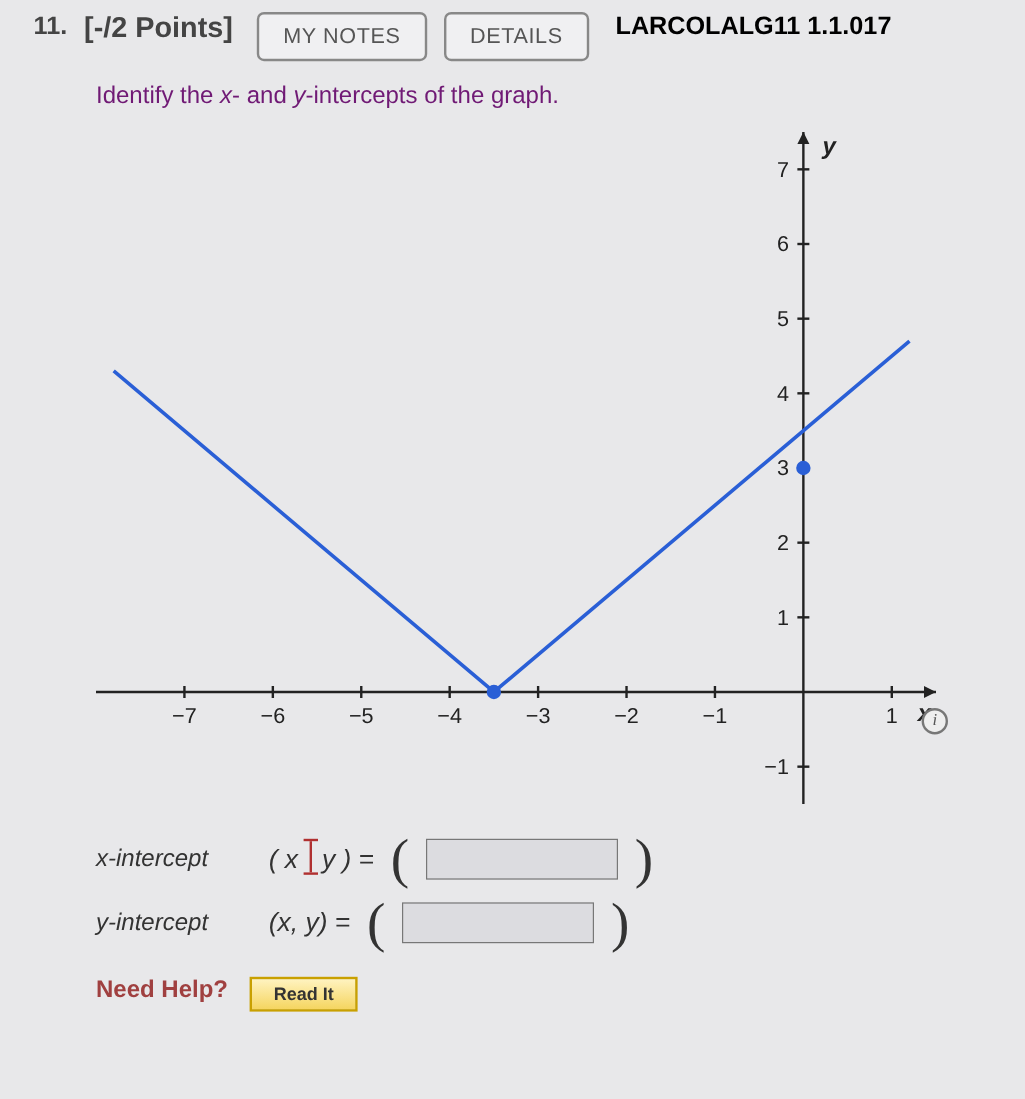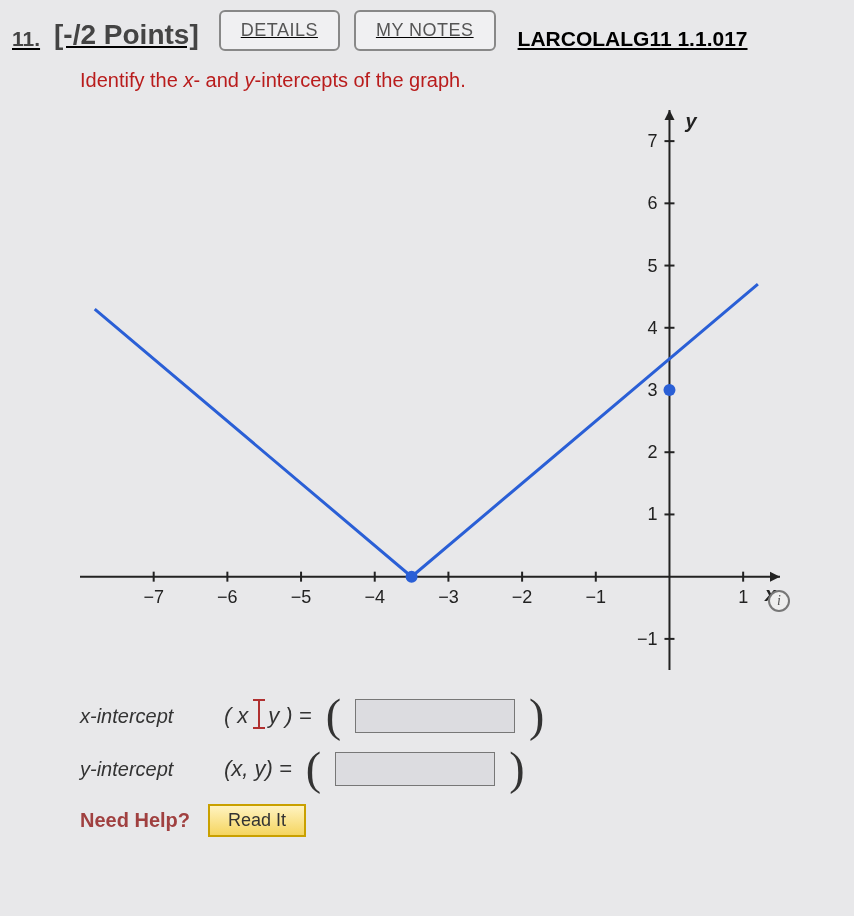"11." .header { align-items: flex-end -> flex-start; padding: 10px 12px 18px 12px -> 10px 12px 18px 28px; text-decoration: underline -> none }
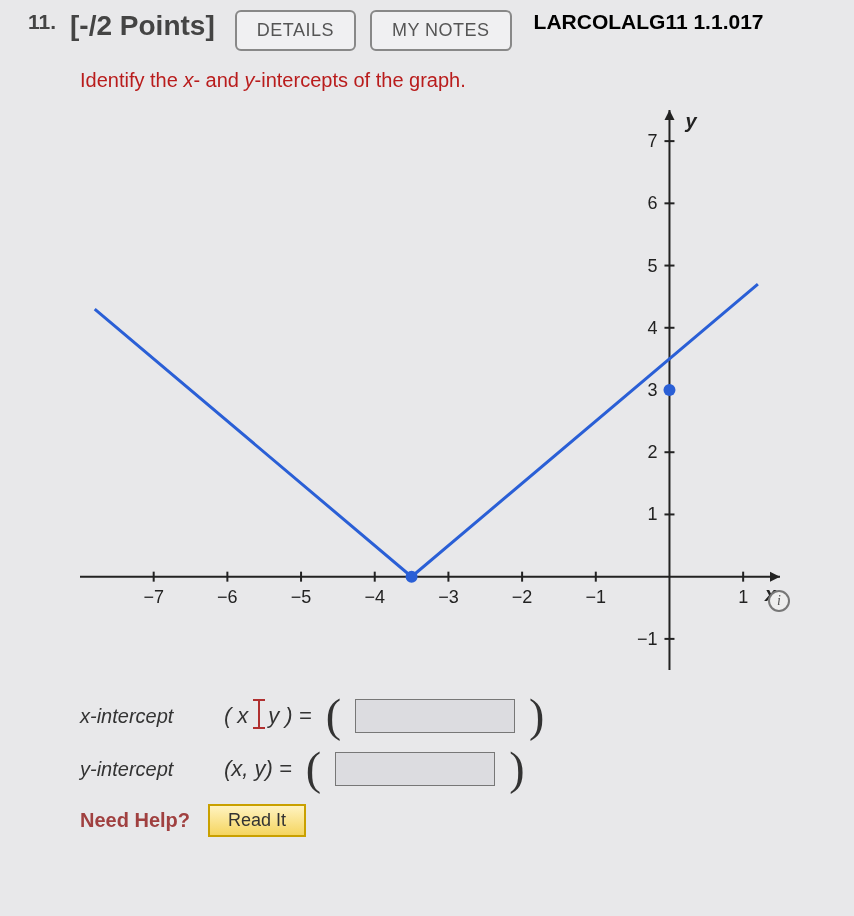"[-/2 Points]" .points { font-size: 28px -> 24px }
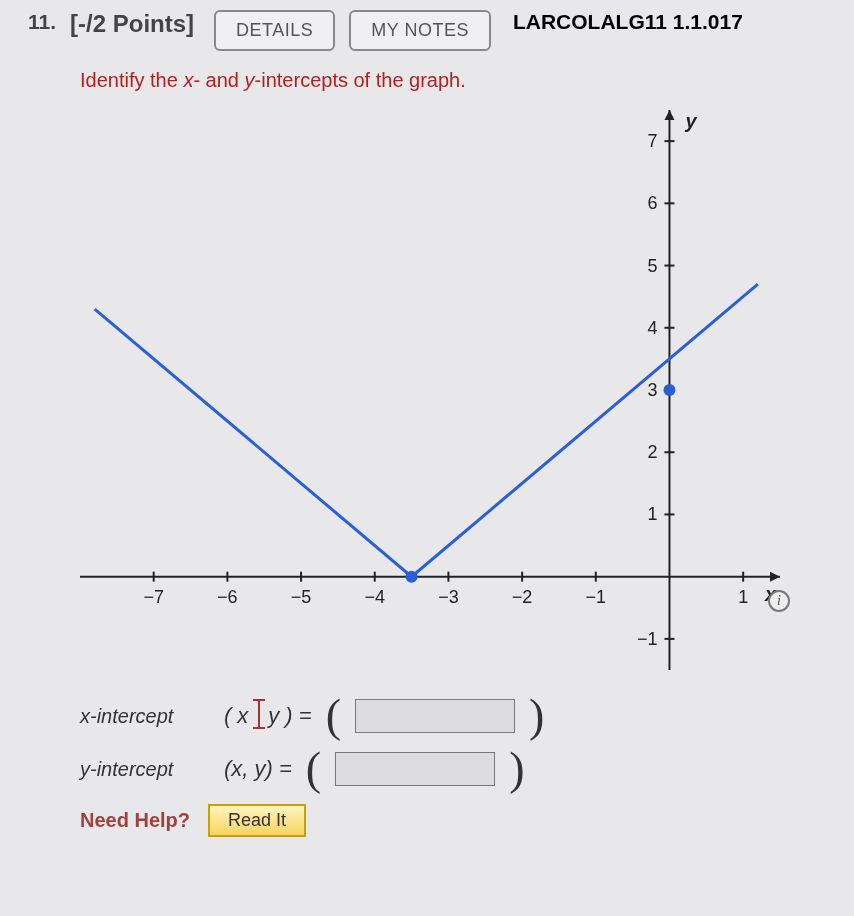"DETAILS" button.pill-btn { order: before "MY NOTES" -> after "MY NOTES" }
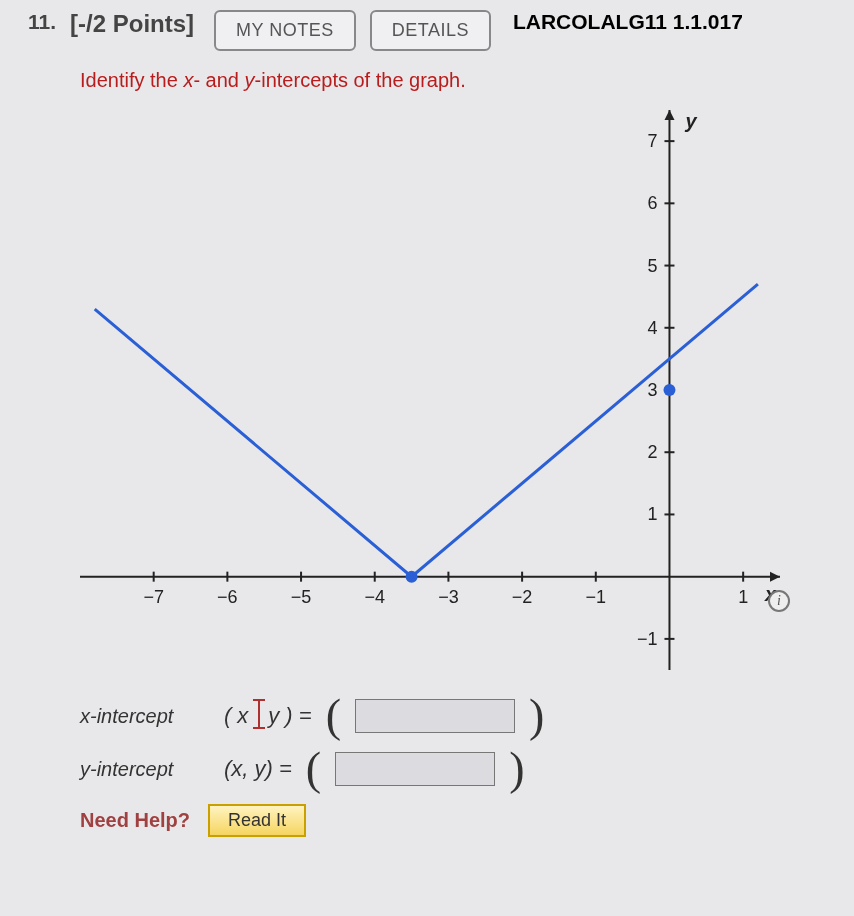"Identify the x- and y-intercepts" .prompt { color: #b91c1c -> #701a75 }
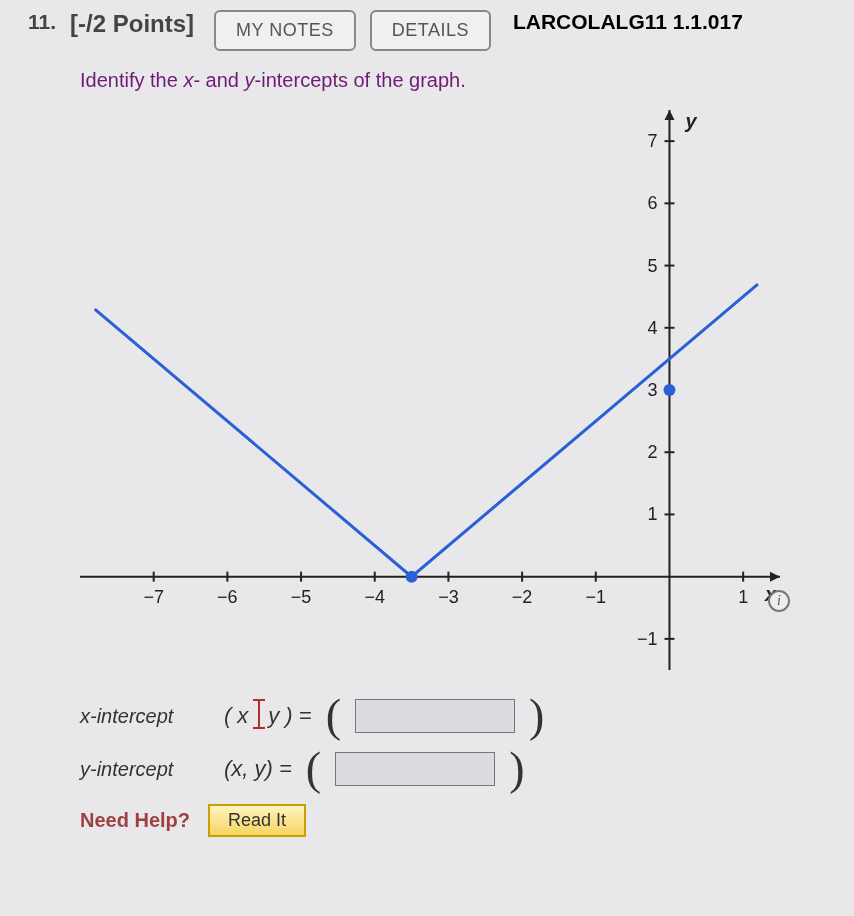"Need Help?" .help-row { align-items: center -> none; margin-top: 16px -> 26px }
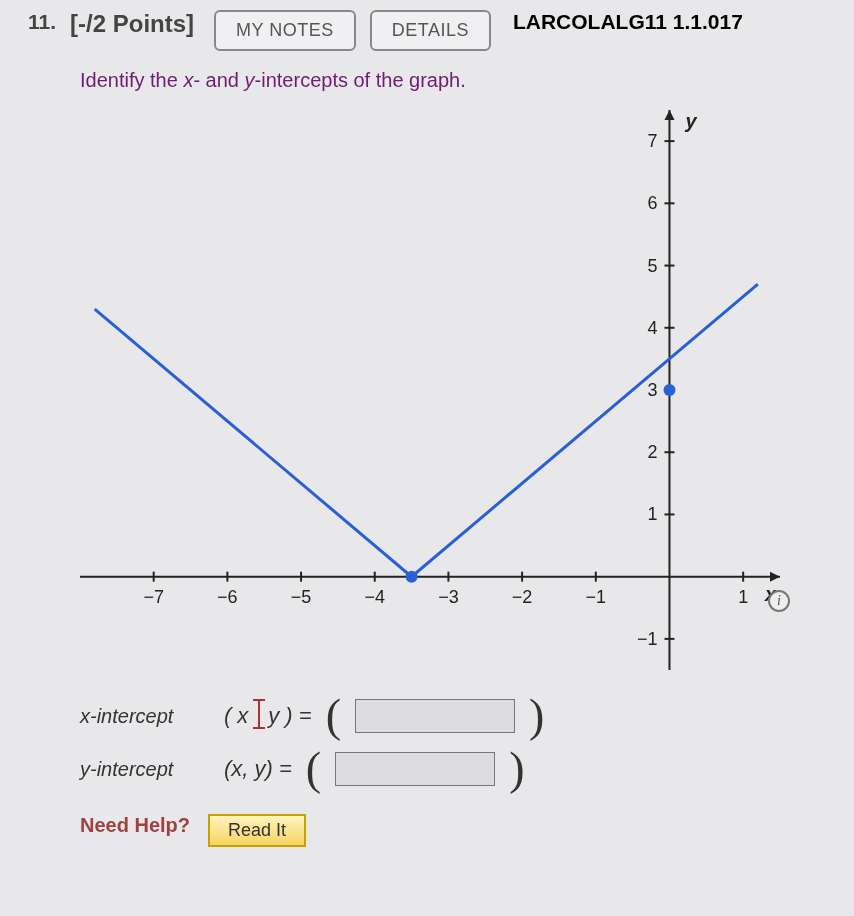"Read It" .readit-btn { font-size: 18px -> 15px; font-weight: normal -> bold }
